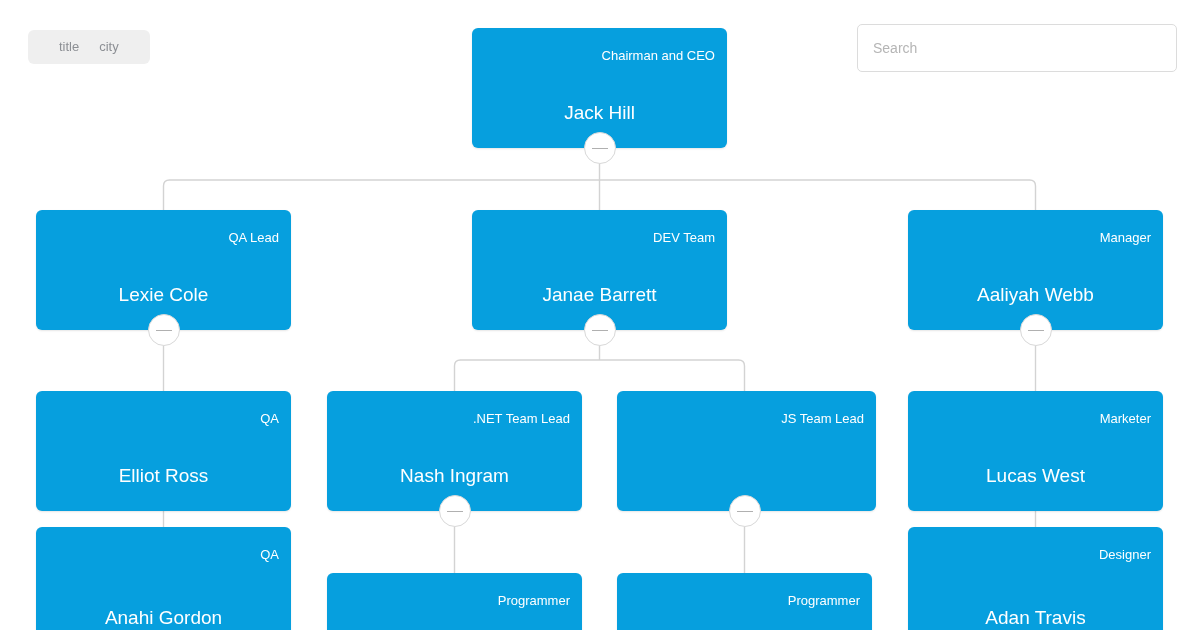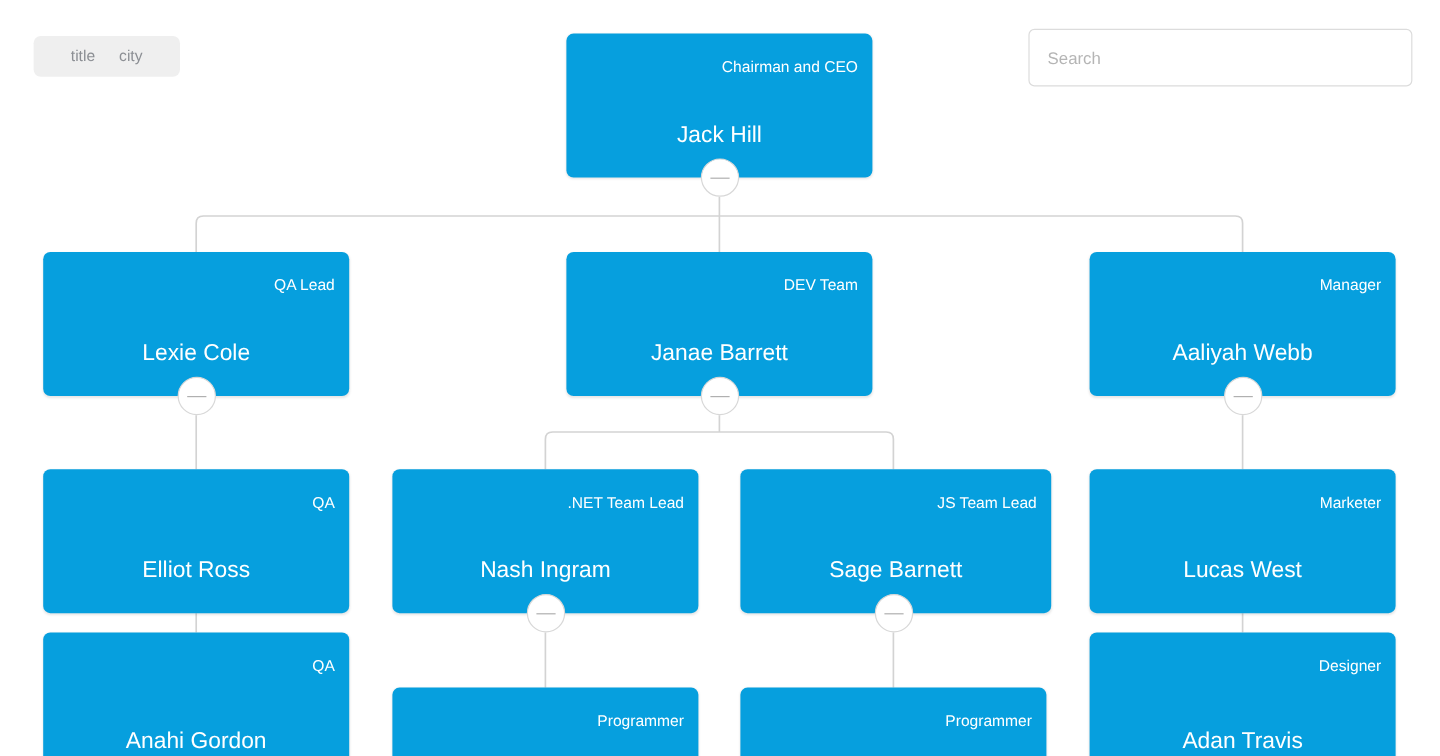"Sage Barnett" div.name { html: <div>Sage Barnett</div> -> none }
